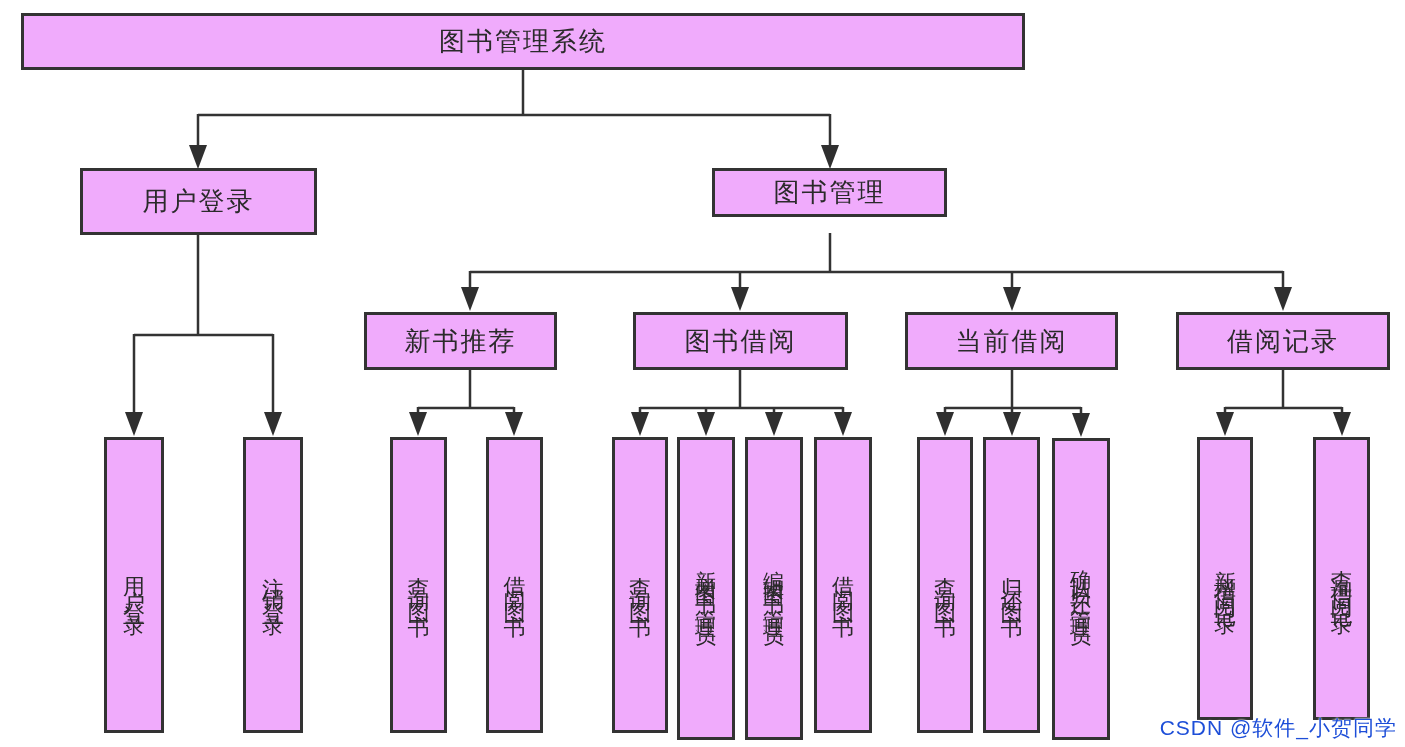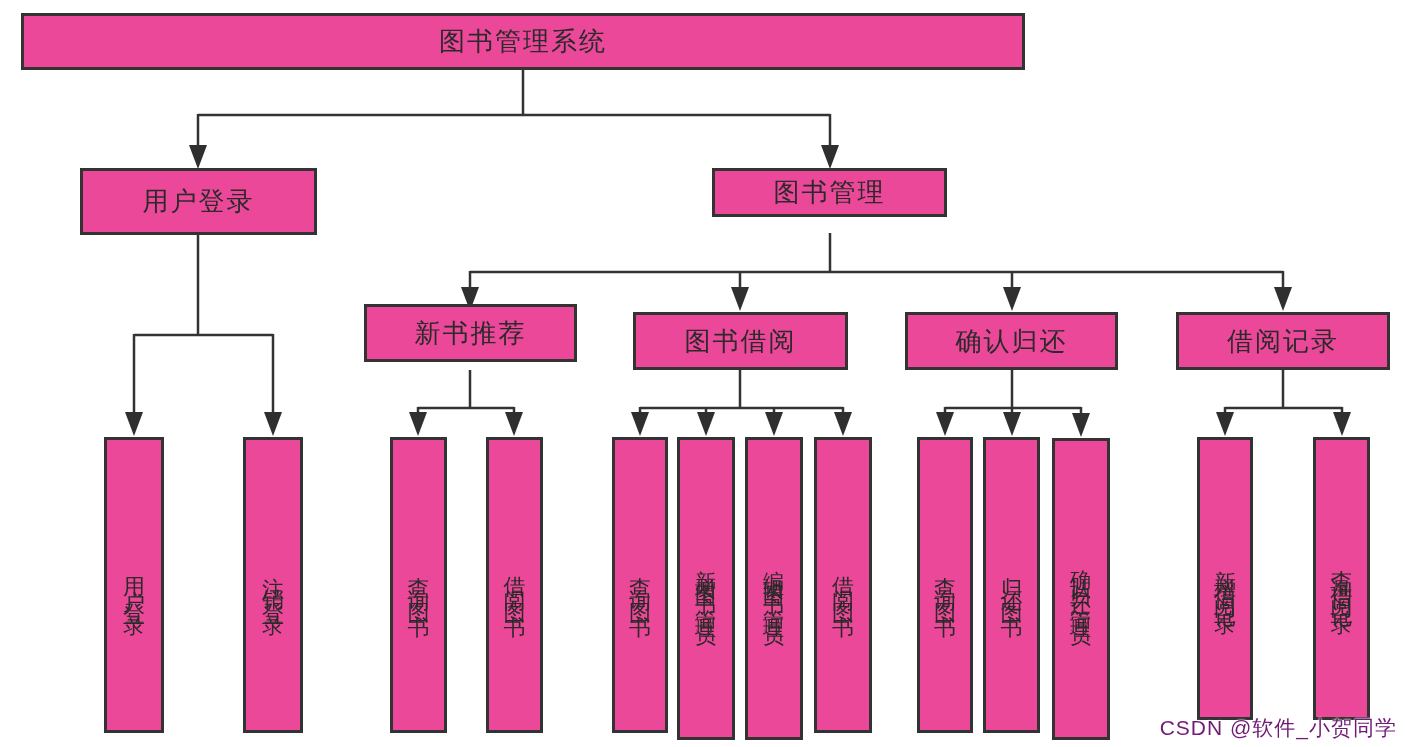"图书管理系统" .box { background: #ec4899 -> #f0abfc }
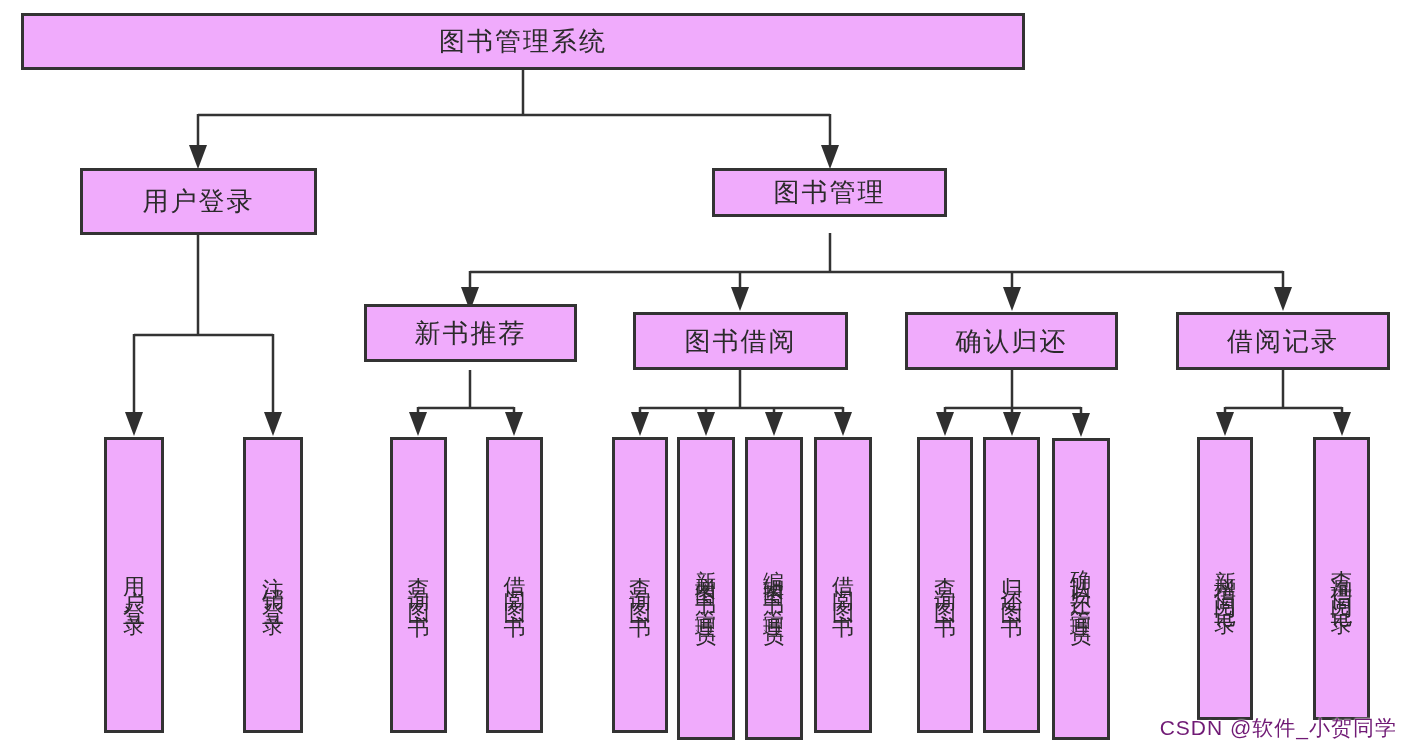"新书推荐" #n-l3-0 { top: 304px -> 312px; width: 213px -> 193px }
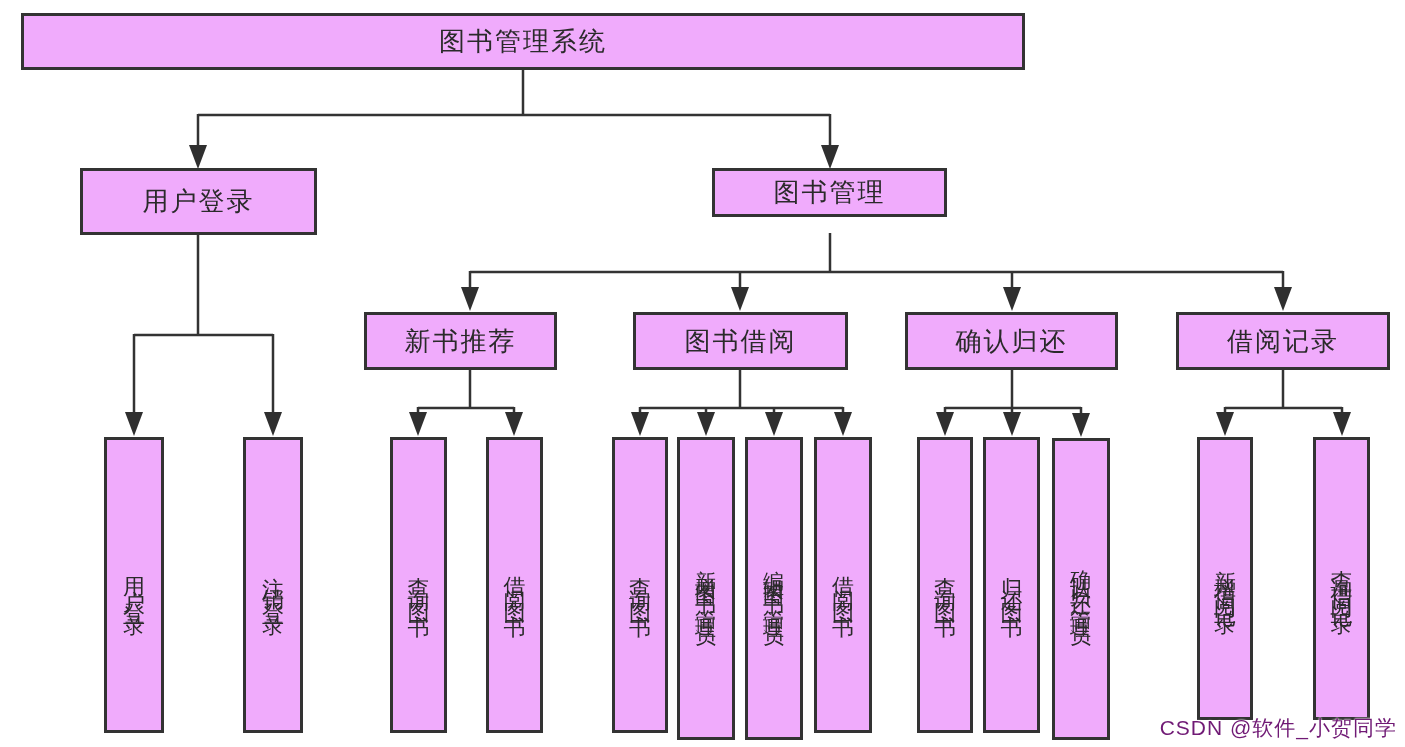"确认归还" span.hlabel { text: 确认归还 -> 当前借阅 }
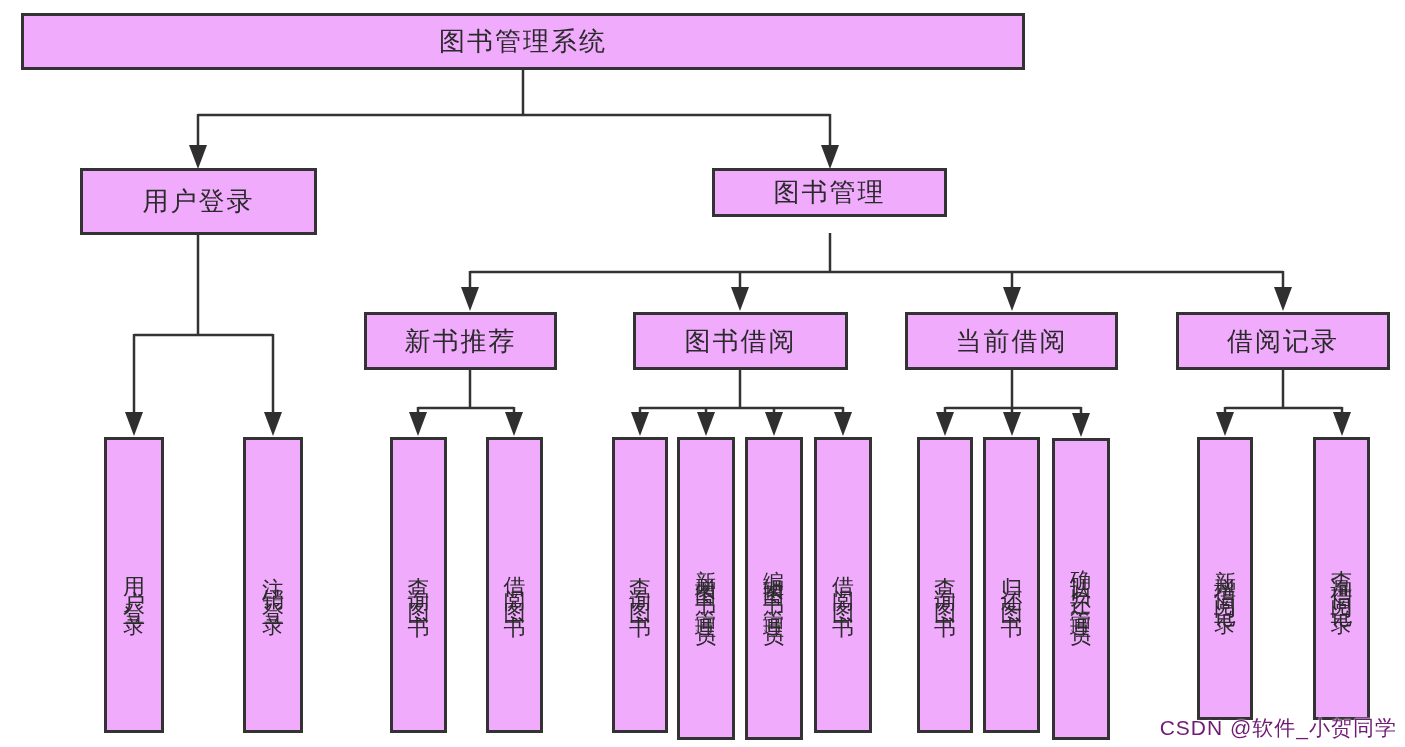"CSDN @软件_小贺同学" .watermark { color: #701a75 -> #1d4ed8 }
